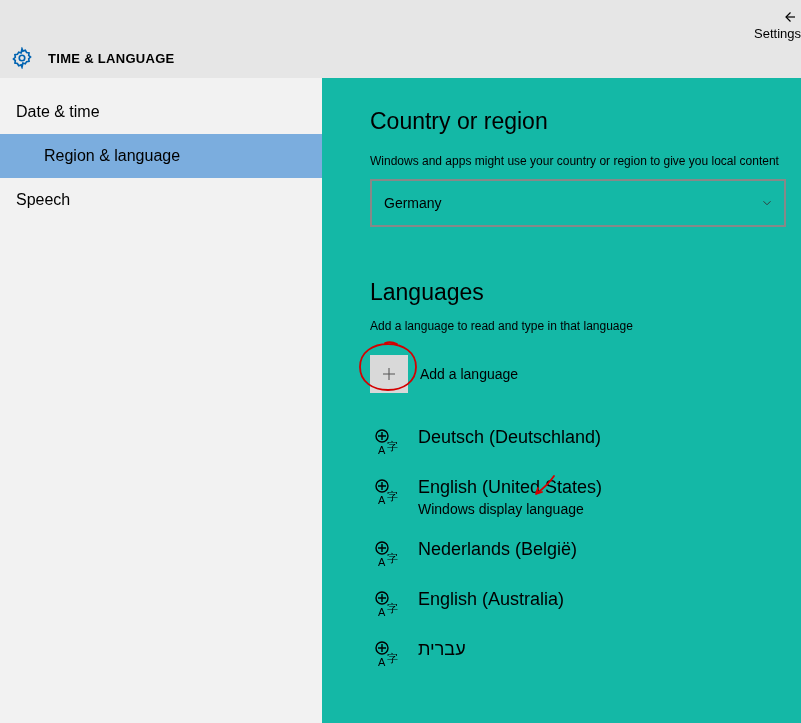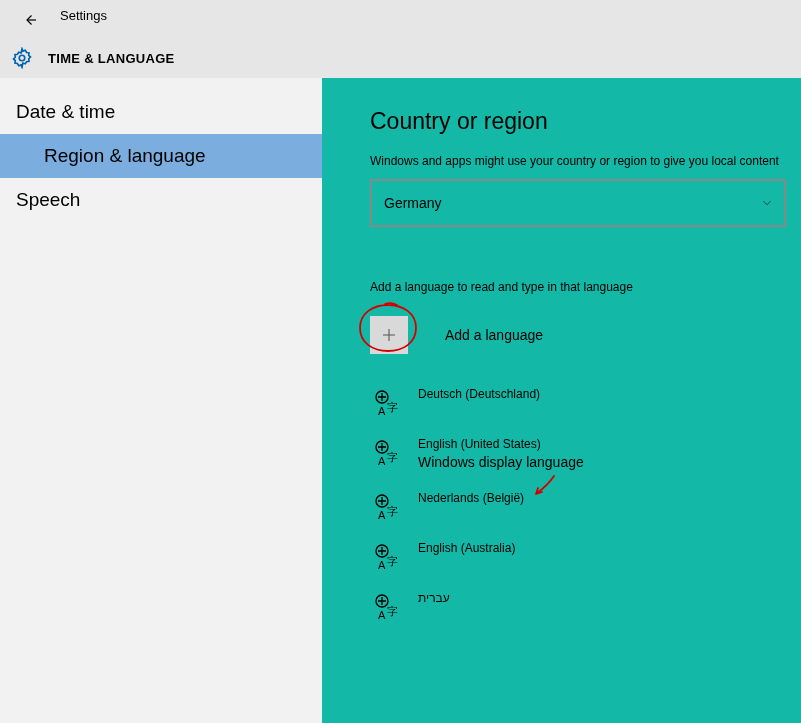"Settings" .header-top { align-items: flex-start -> flex-end; flex-direction: none -> column }
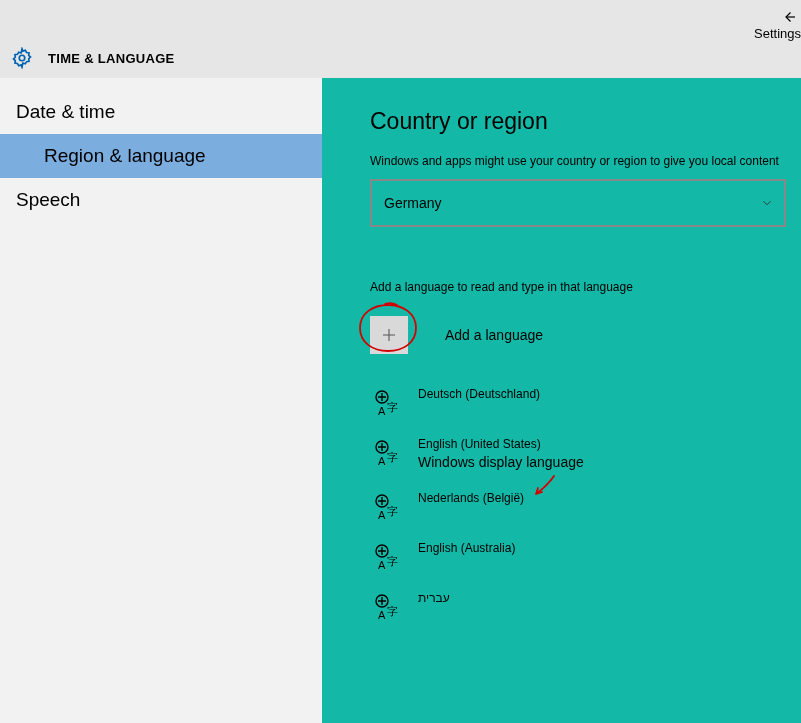"Date & time" .side-item { font-size: 19px -> 16px }
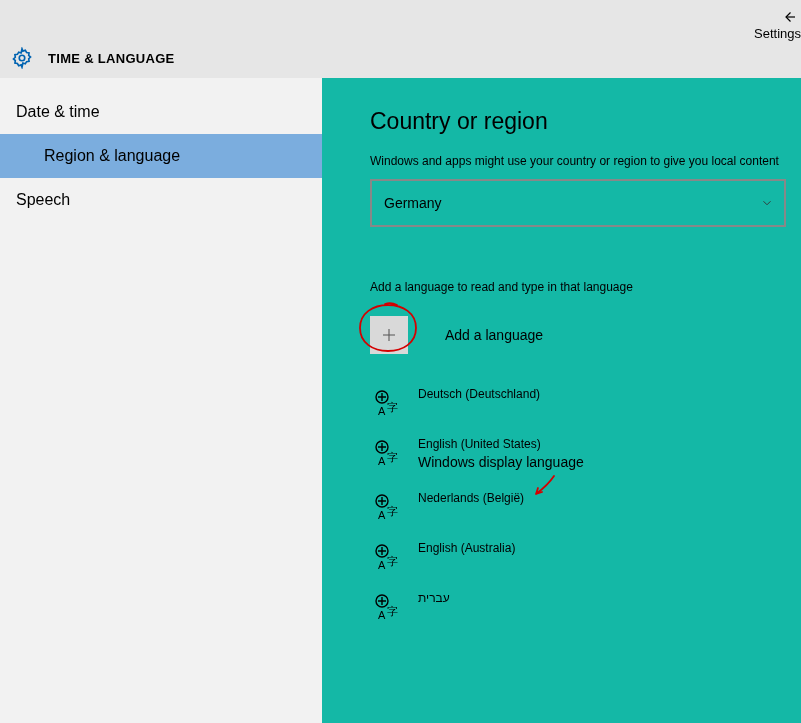"Languages" div.h2 { html: none -> <div>Languages</div> }
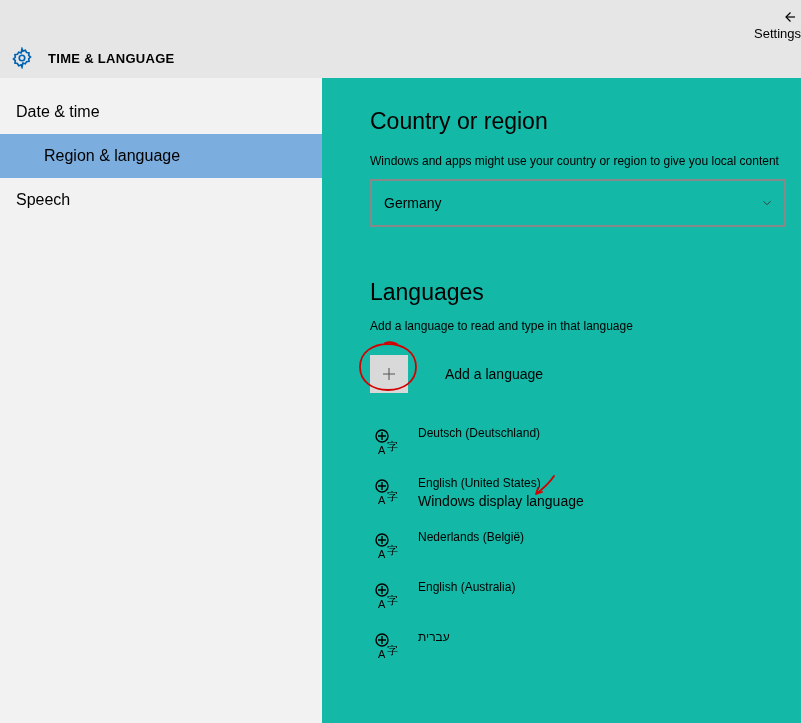"Add a language" .add-lang { gap: 25px -> none }
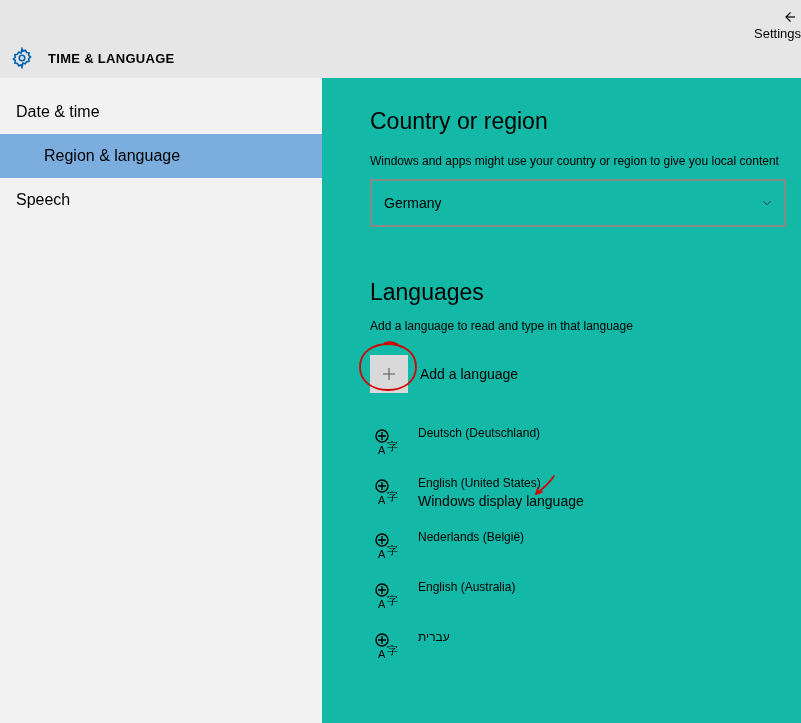"Deutsch (Deutschland)" .lang-name { font-size: 12px -> 18px }
